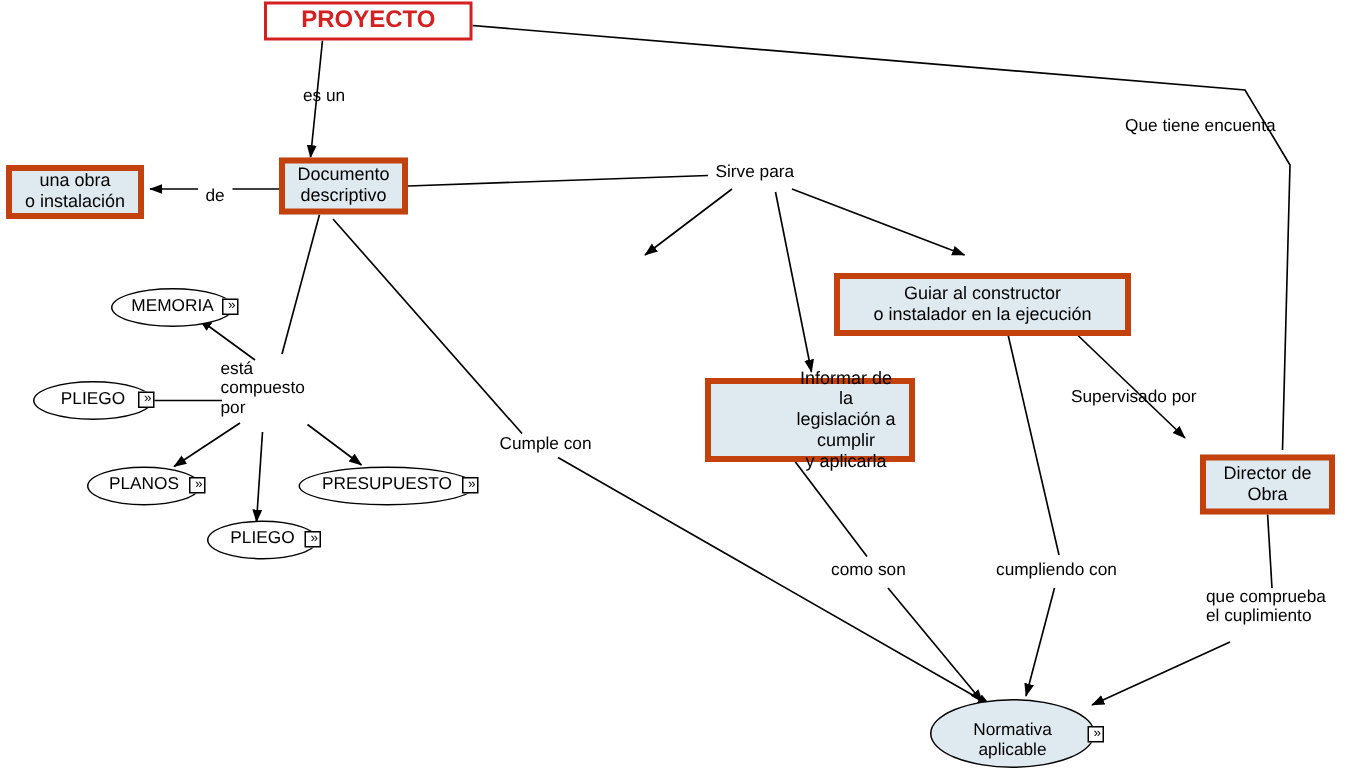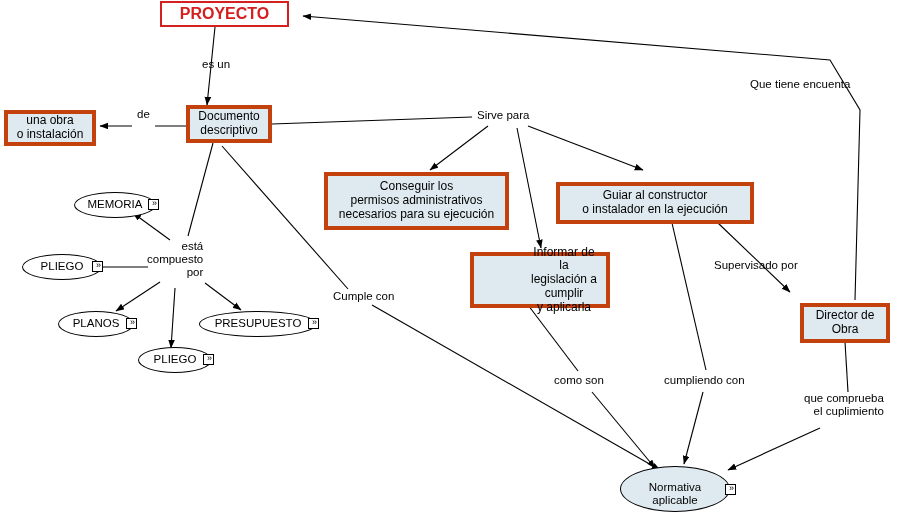"PROYECTO" div.node { left: 160px -> 176px; width: 129px -> 139px }
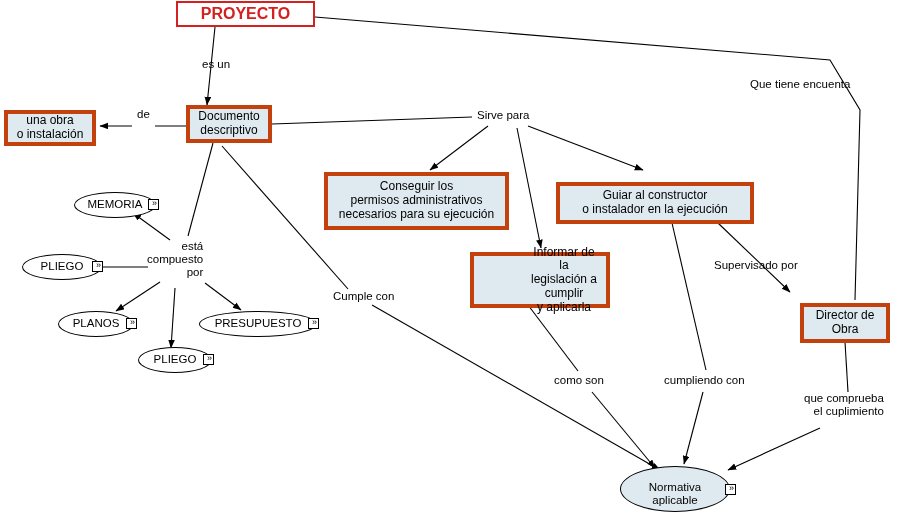"es un" .label { text-align: right -> left }
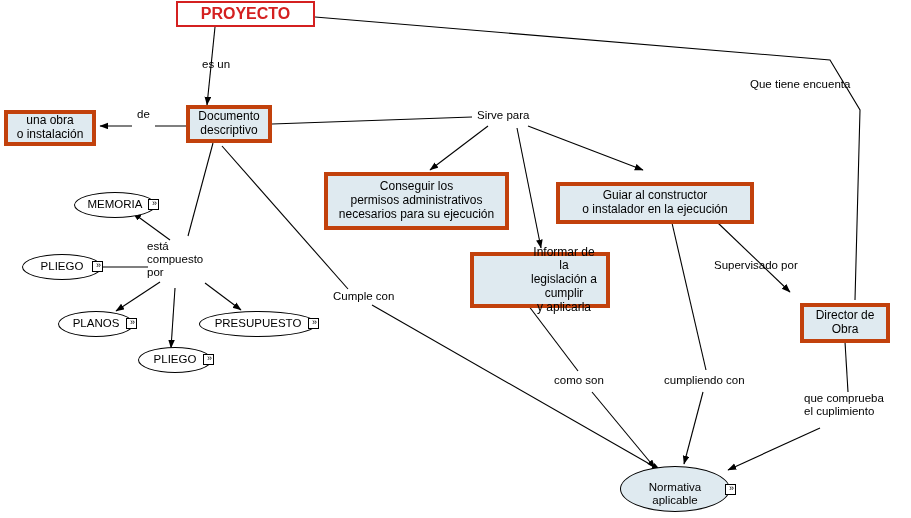"de" div.label { top: 108px -> 125px }
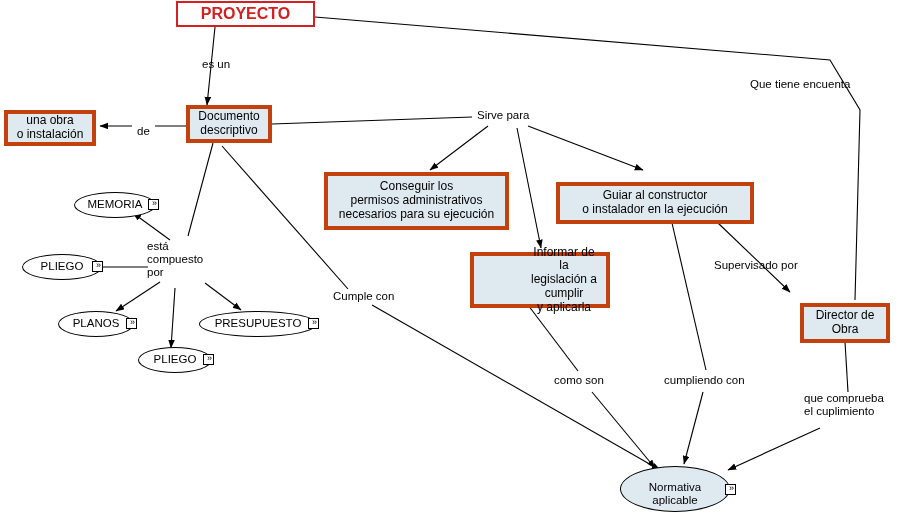"Conseguir los" div.node { html: <div> <span>Conseguir los permisos administrativos necesarios para su ejecución</span> </div> -> none }
